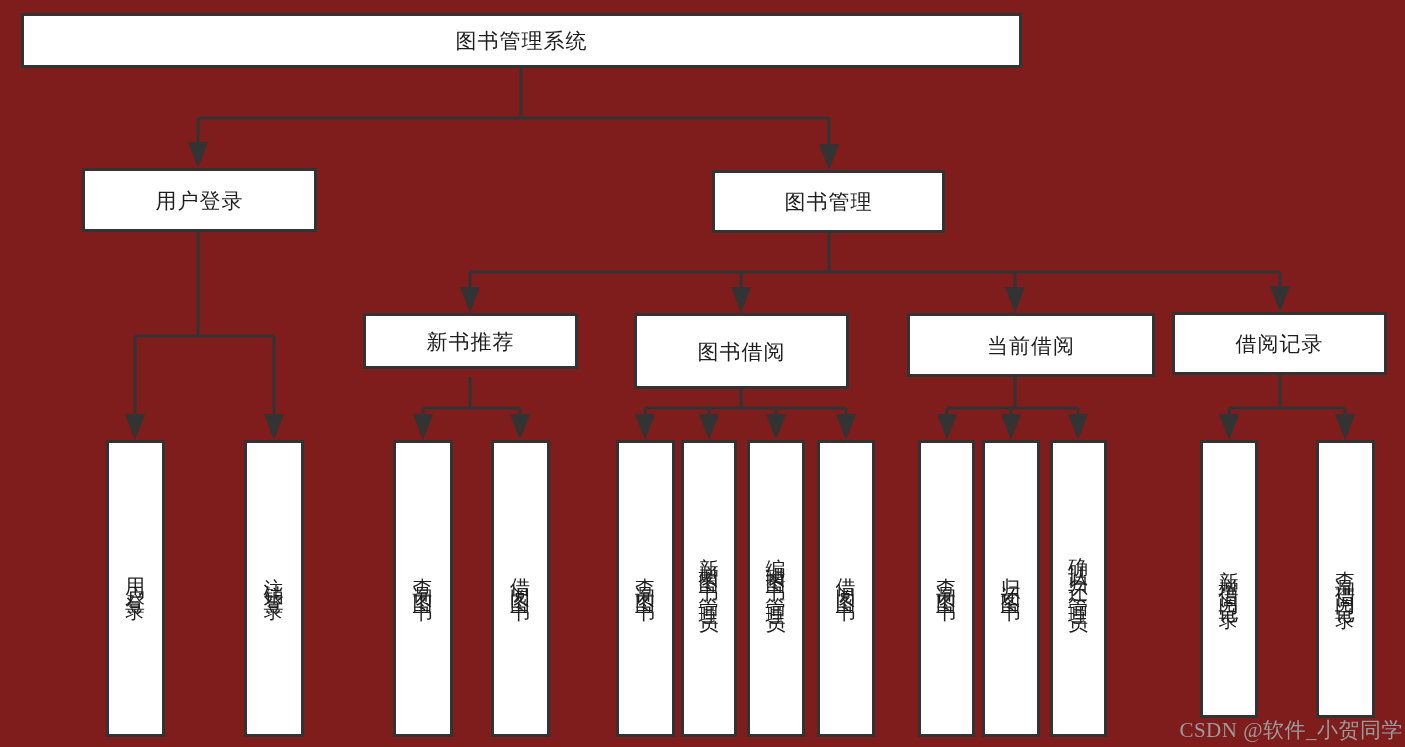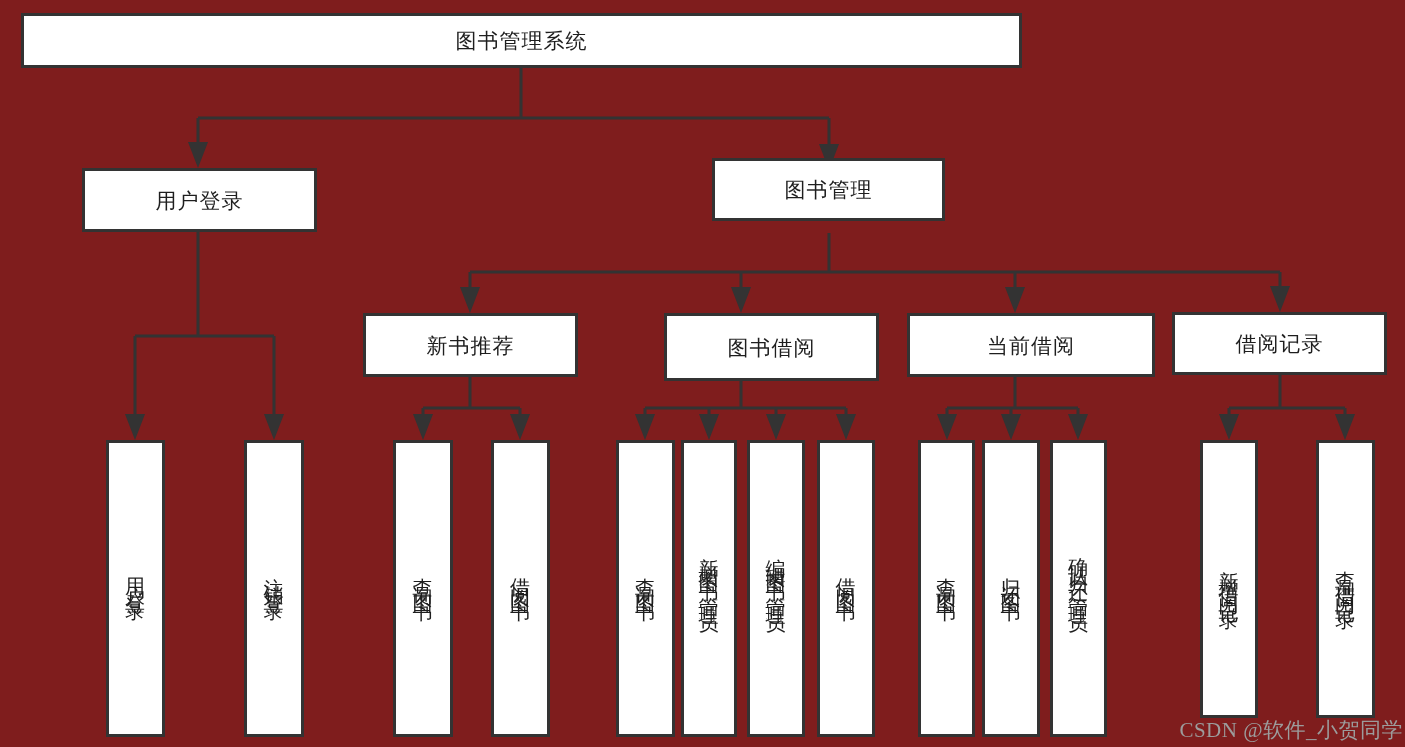"图书管理" div.node { top: 158px -> 170px }
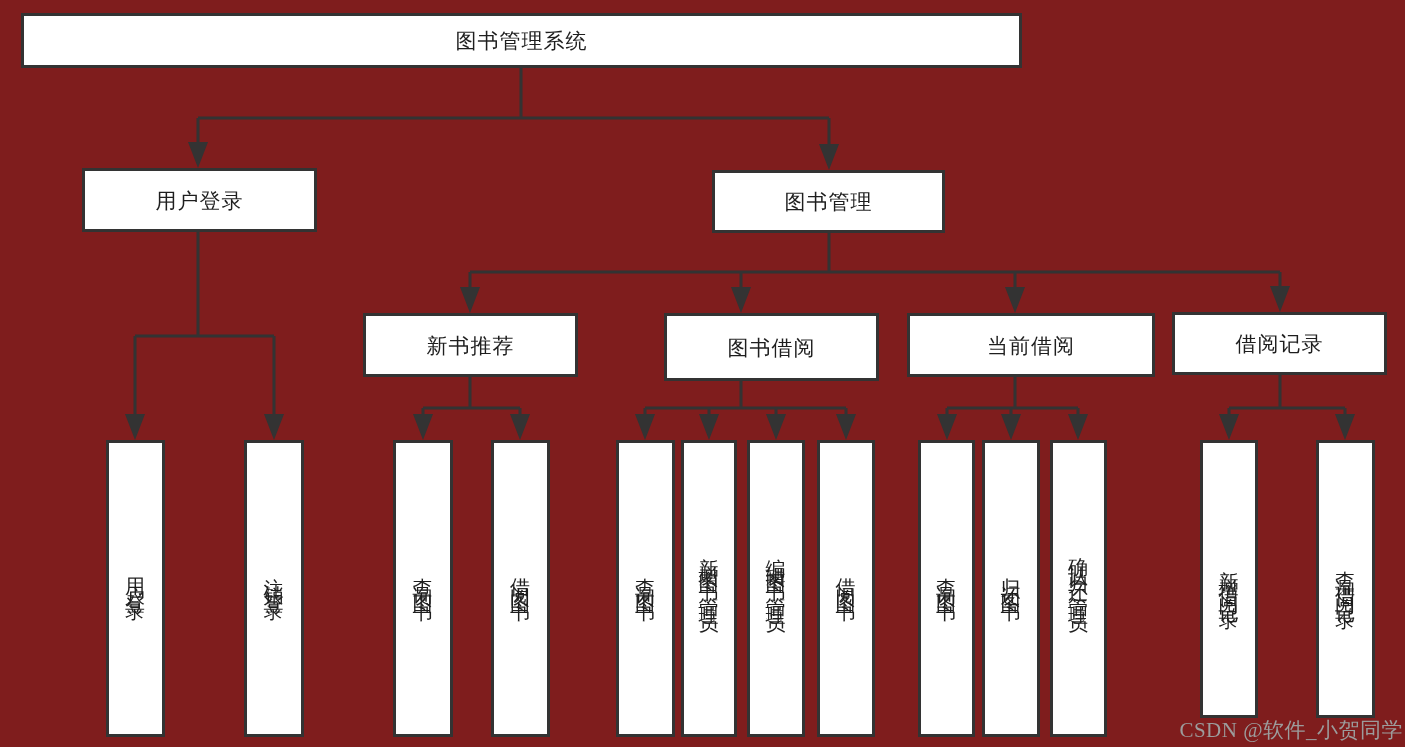"新书推荐" div.node { height: 64px -> 56px }
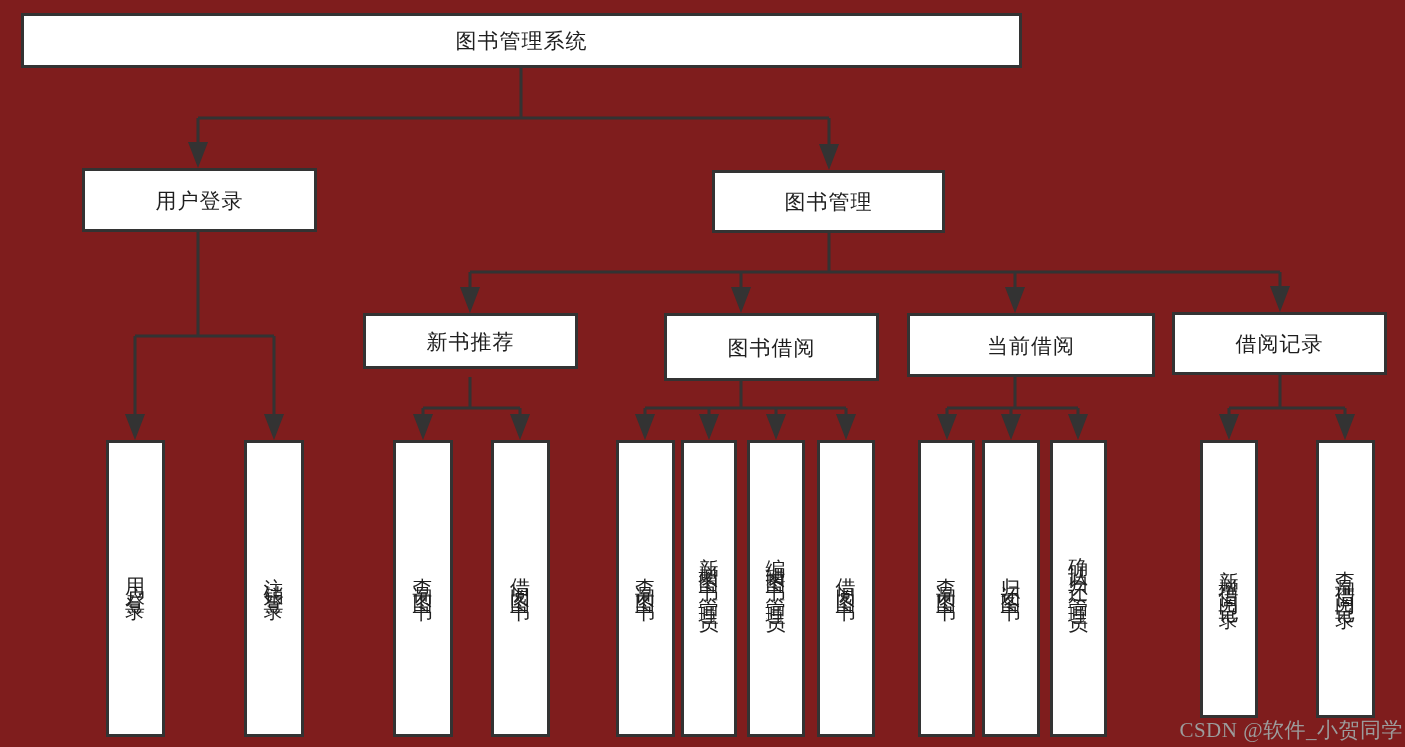"图书借阅" div.node { height: 68px -> 76px; left: 664px -> 634px }
